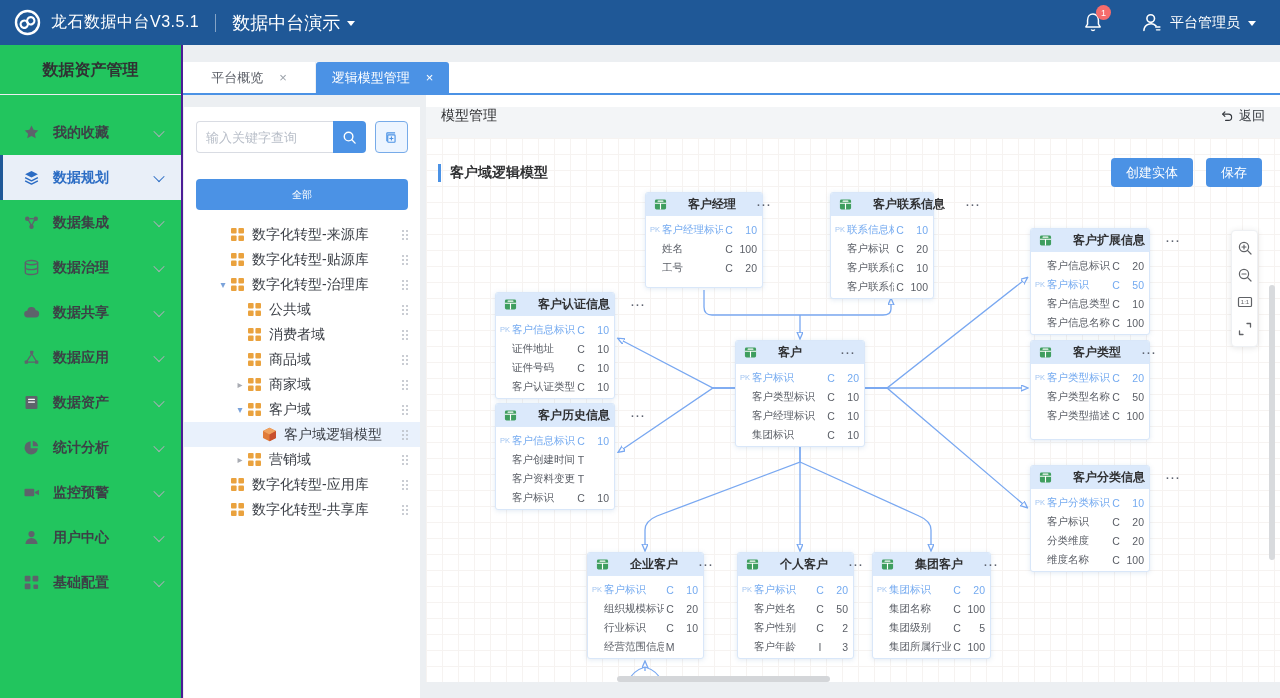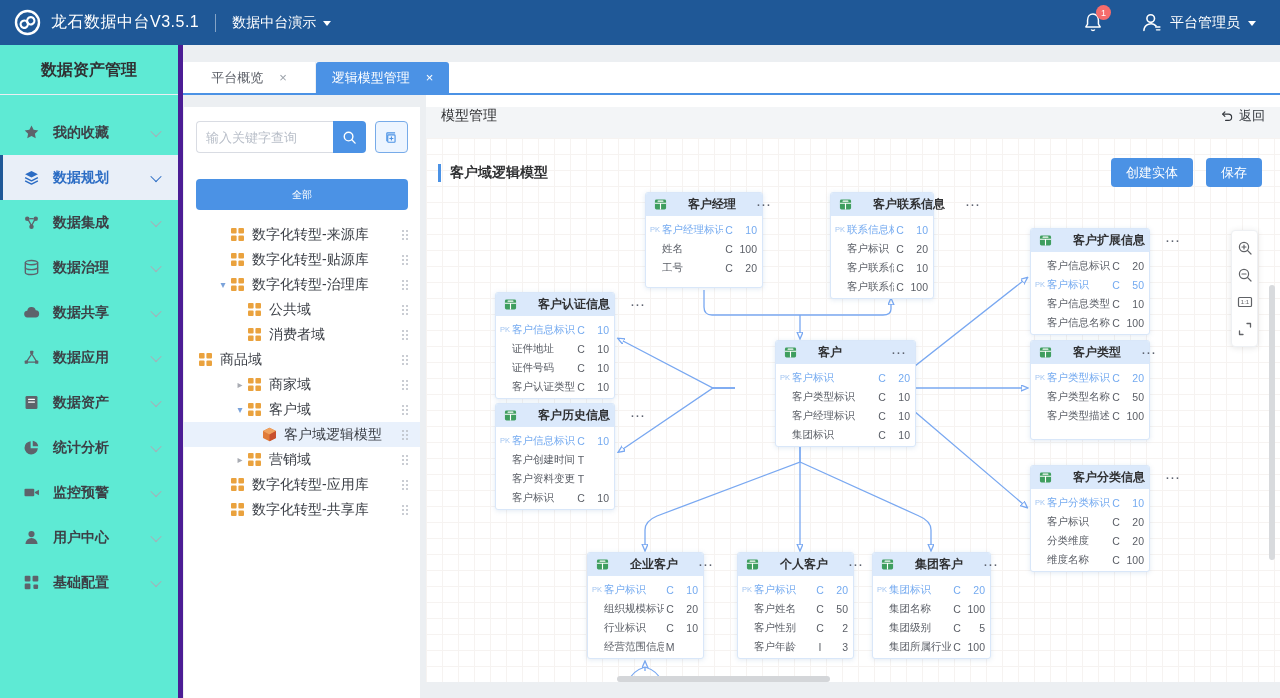"数据中台演示" .workspace { font-size: 14px -> 18px }
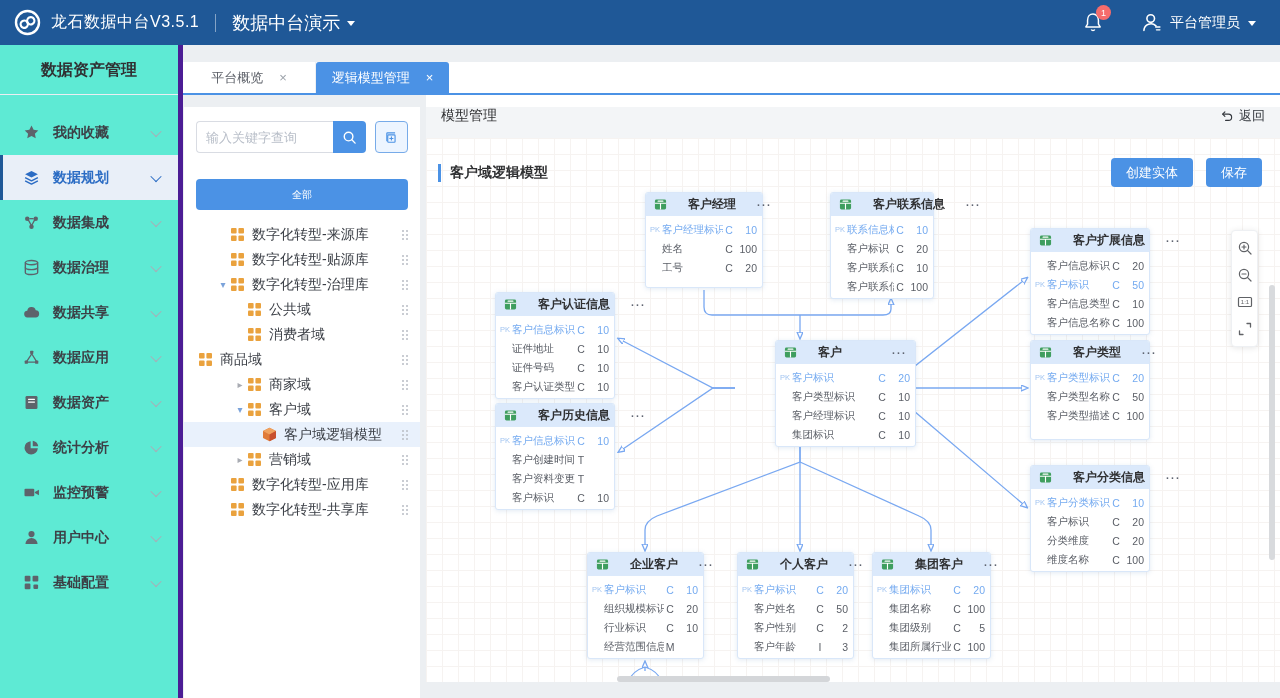"数据资产管理" .sidebar { background: #5eead4 -> #22c55e; border-right: 5px solid #4c1d95 -> 2px solid #4c1d95 }
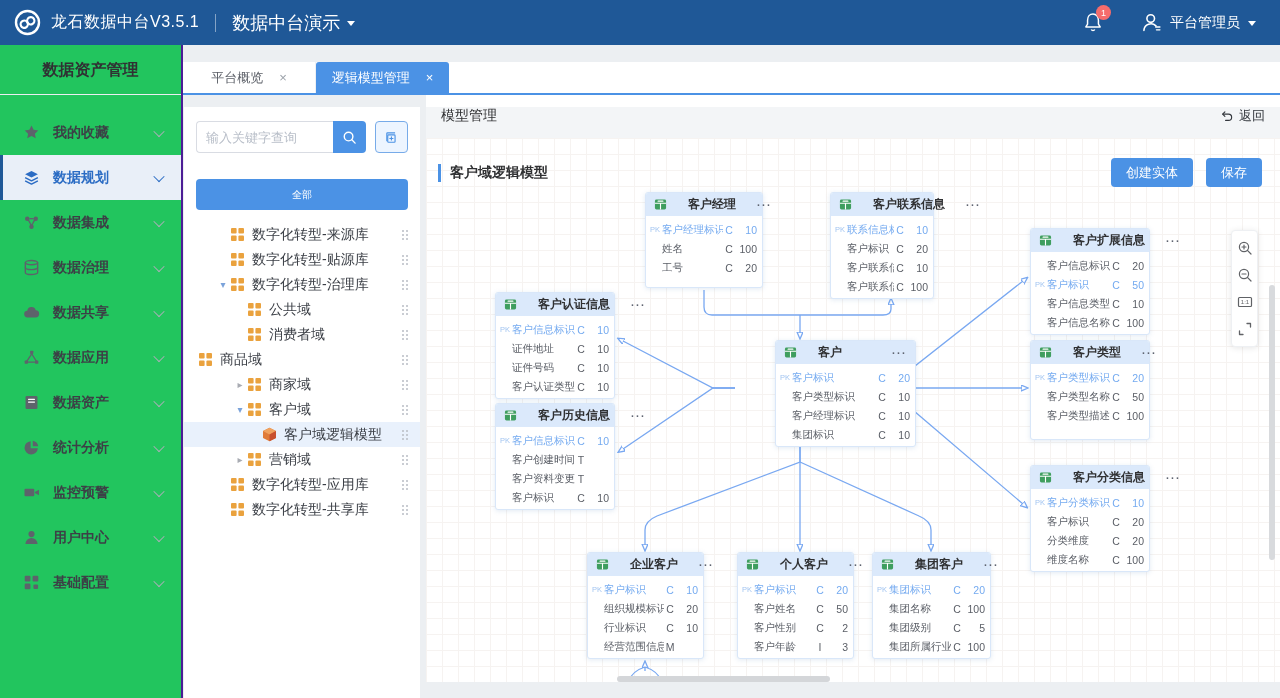"商品域" div.trow { padding-left: none -> 49px }
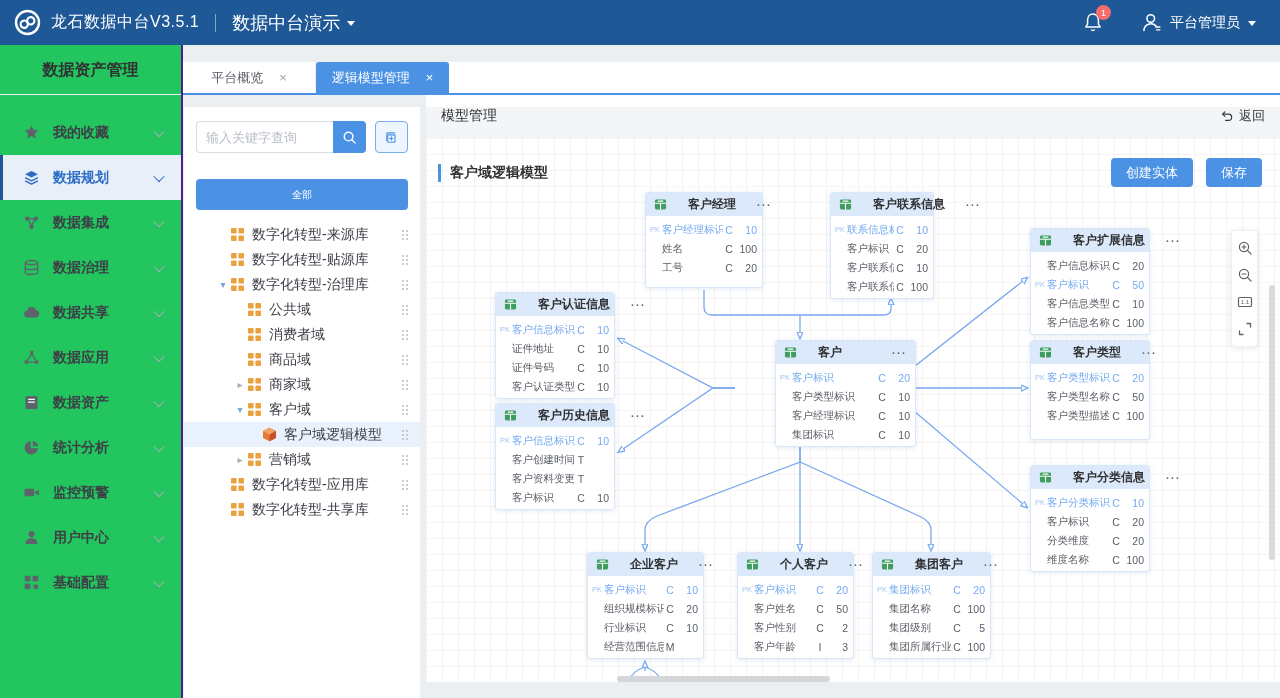"客户" div.entity { margin-left: 40px -> none; width: 141px -> 130px }
